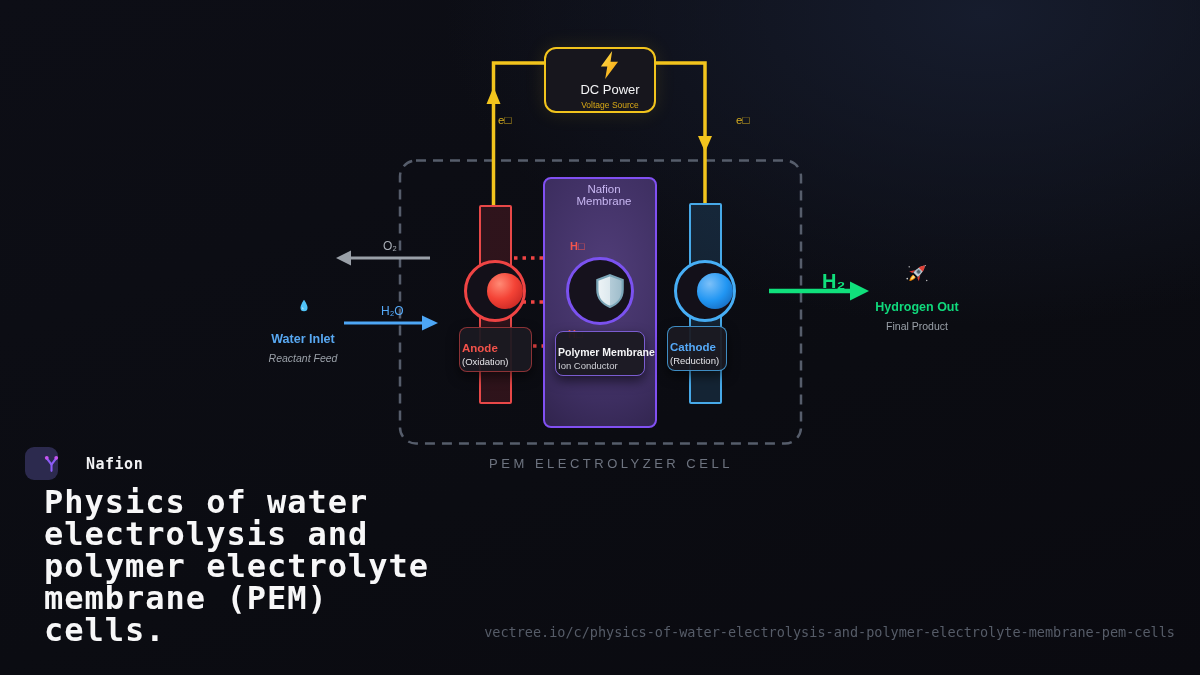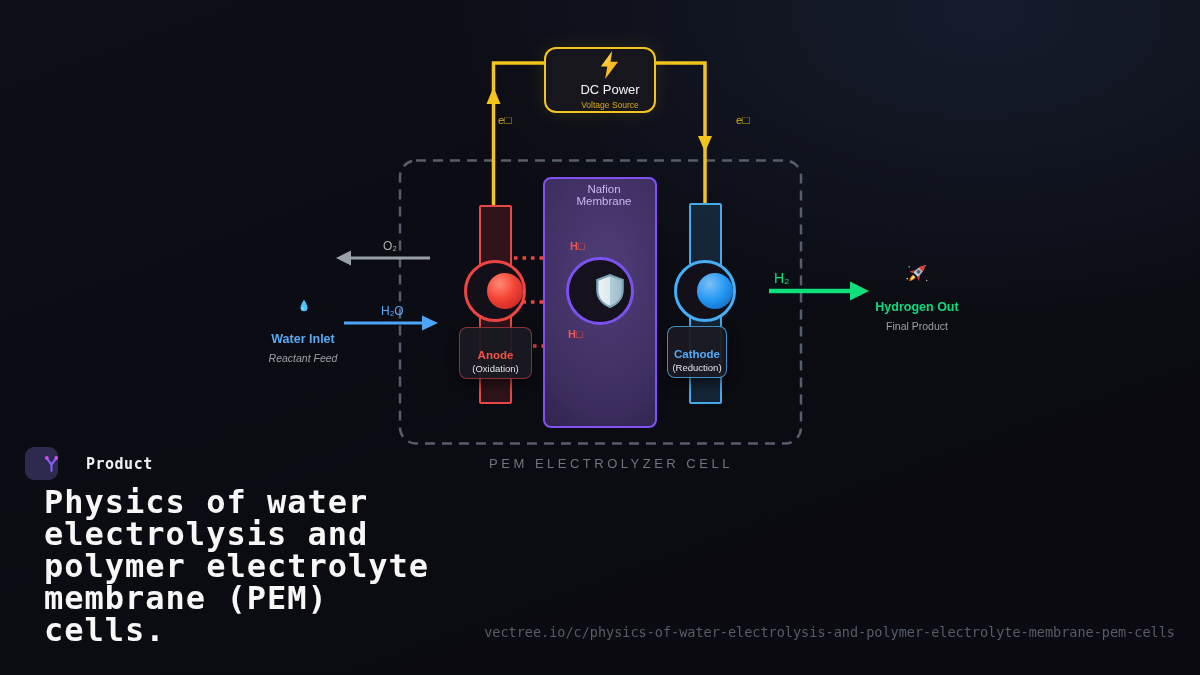"H₂" .h2g { font-size: 14px -> 20px; font-weight: normal -> bold; left: 754px -> 802px }
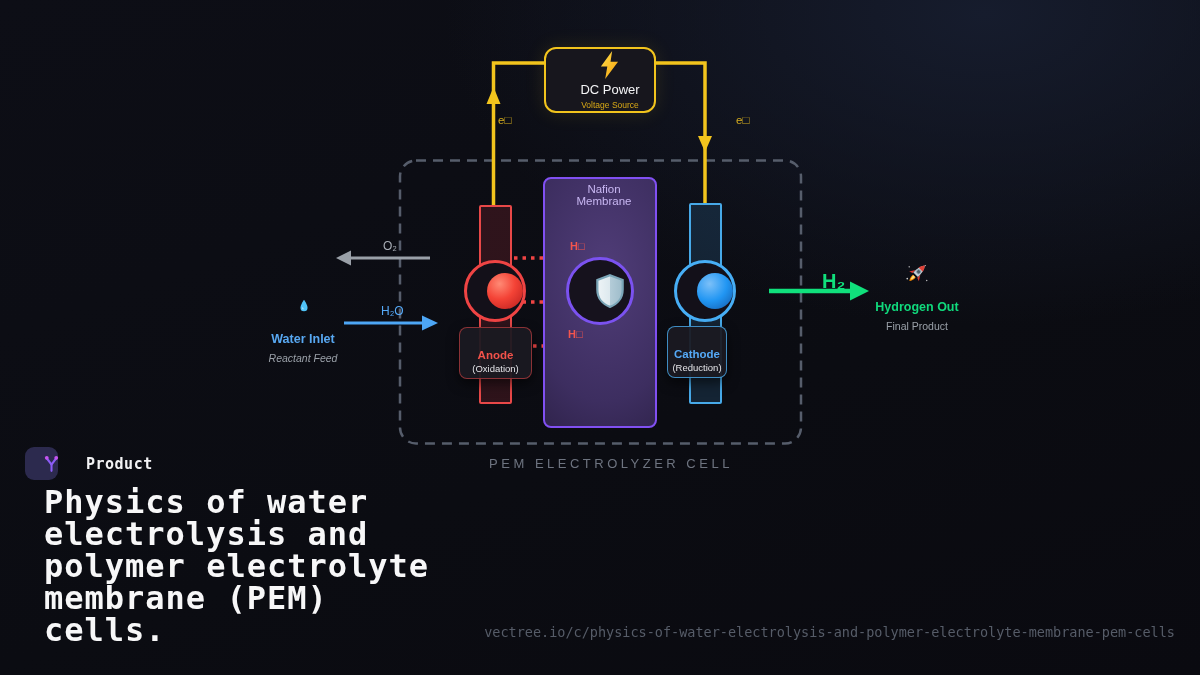"Anode" .tagbox { padding: 21px 2px 4px -> 14px 2px 4px; text-align: center -> left }
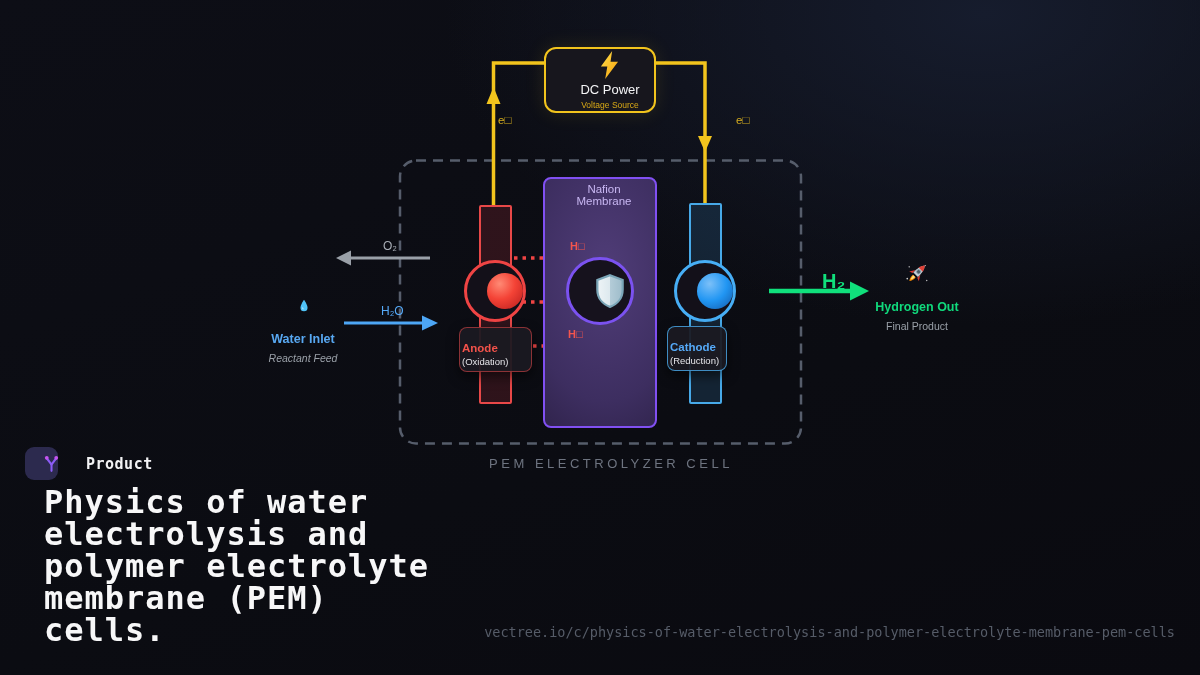"Polymer Membrane" div.abs { html: none -> <div> <div>Polymer Membrane</div> <div>Ion Conductor</div> </div> }
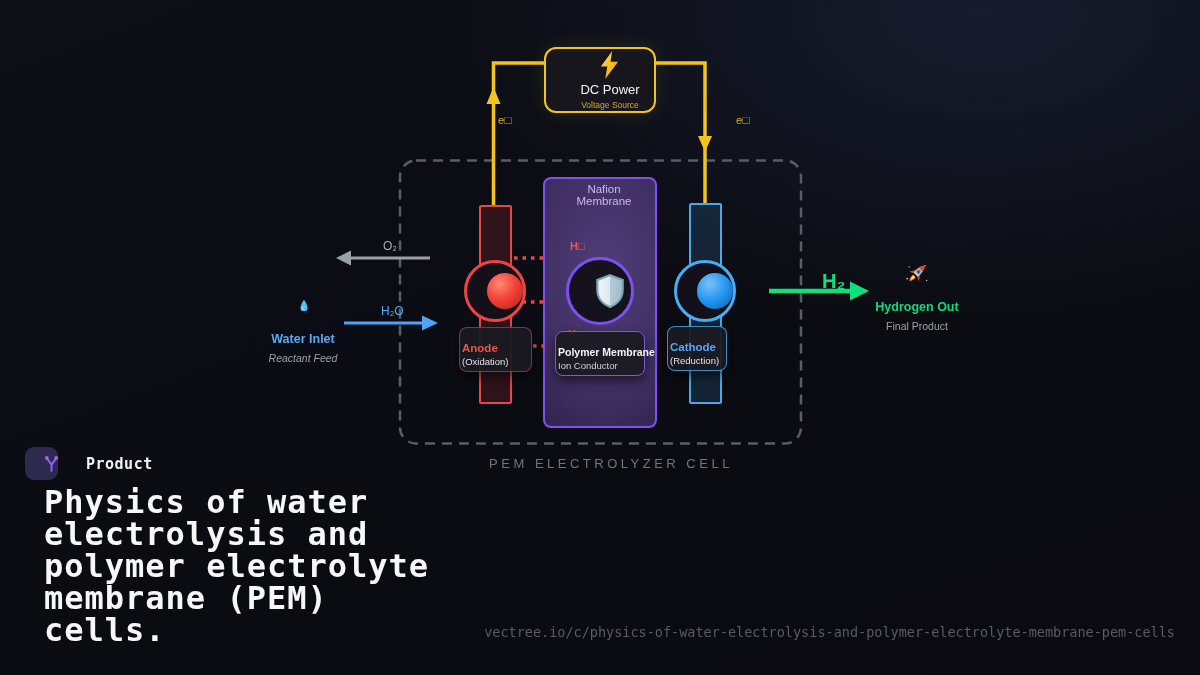"Product" div.abs { text: Product -> Nafion }
